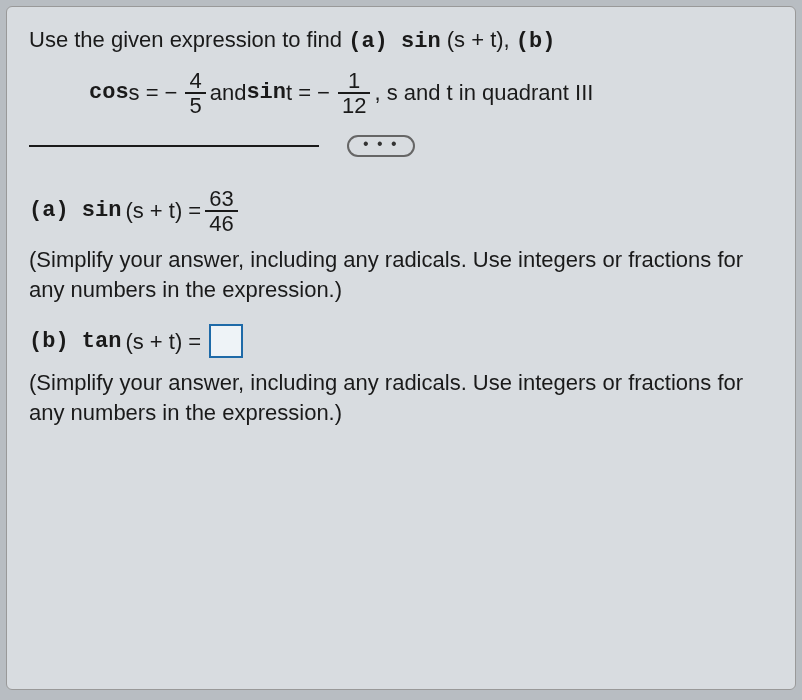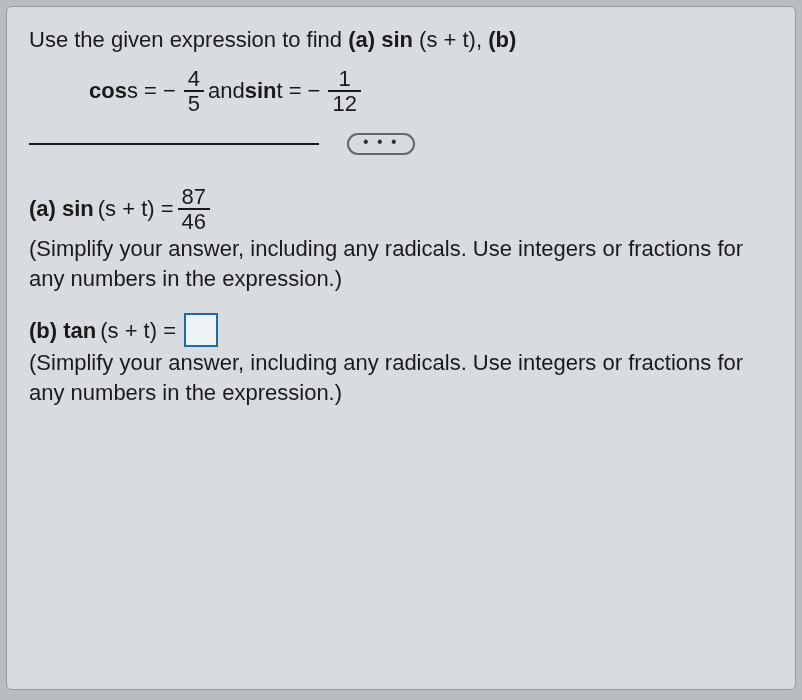"(a) sin" .bold { font-family: none -> Liberation Mono, monospace }
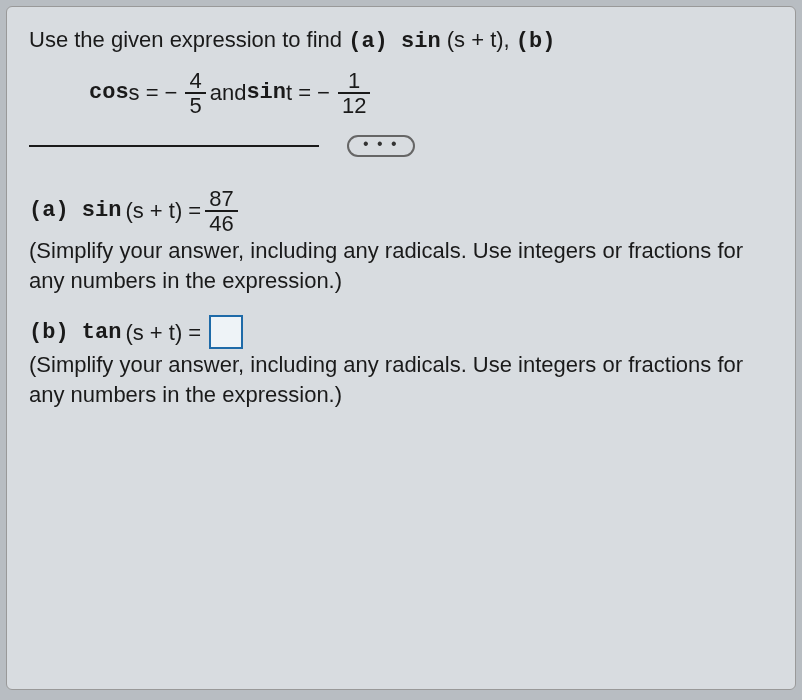", s and t in" span { html: none -> <span>, s and t in quadrant III</span> }
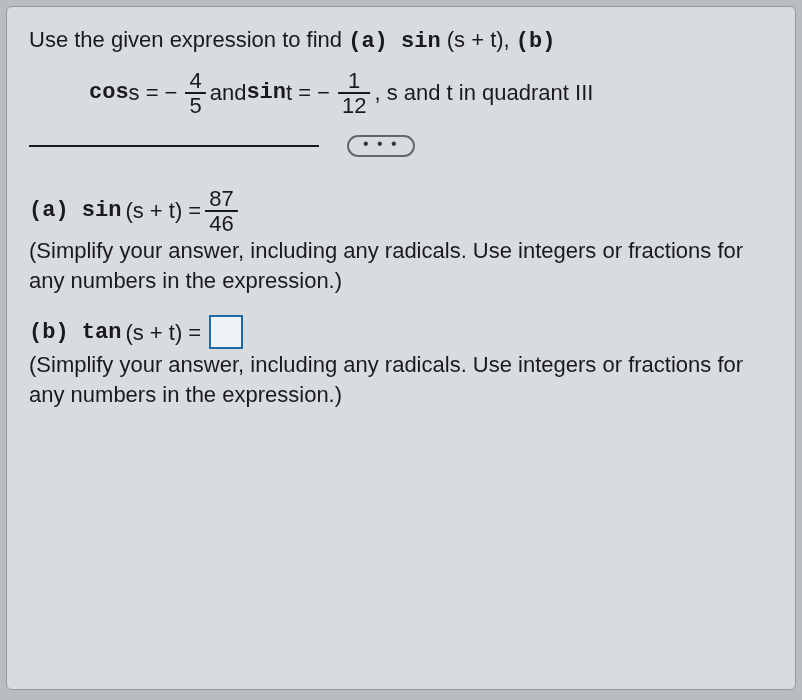"87" span.num { text: 87 -> 63 }
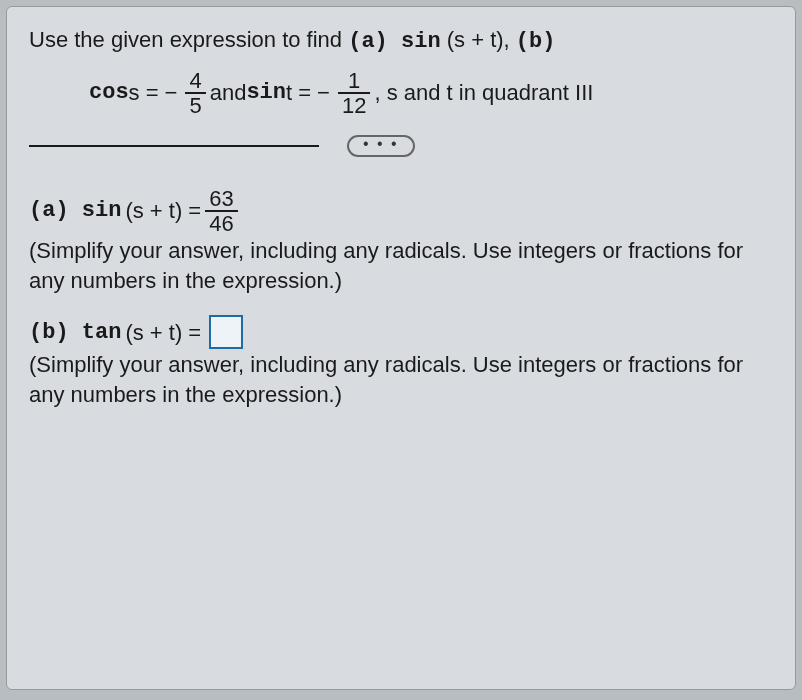"(Simplify your answer, including any" .instr { margin-top: 1px -> 10px }
